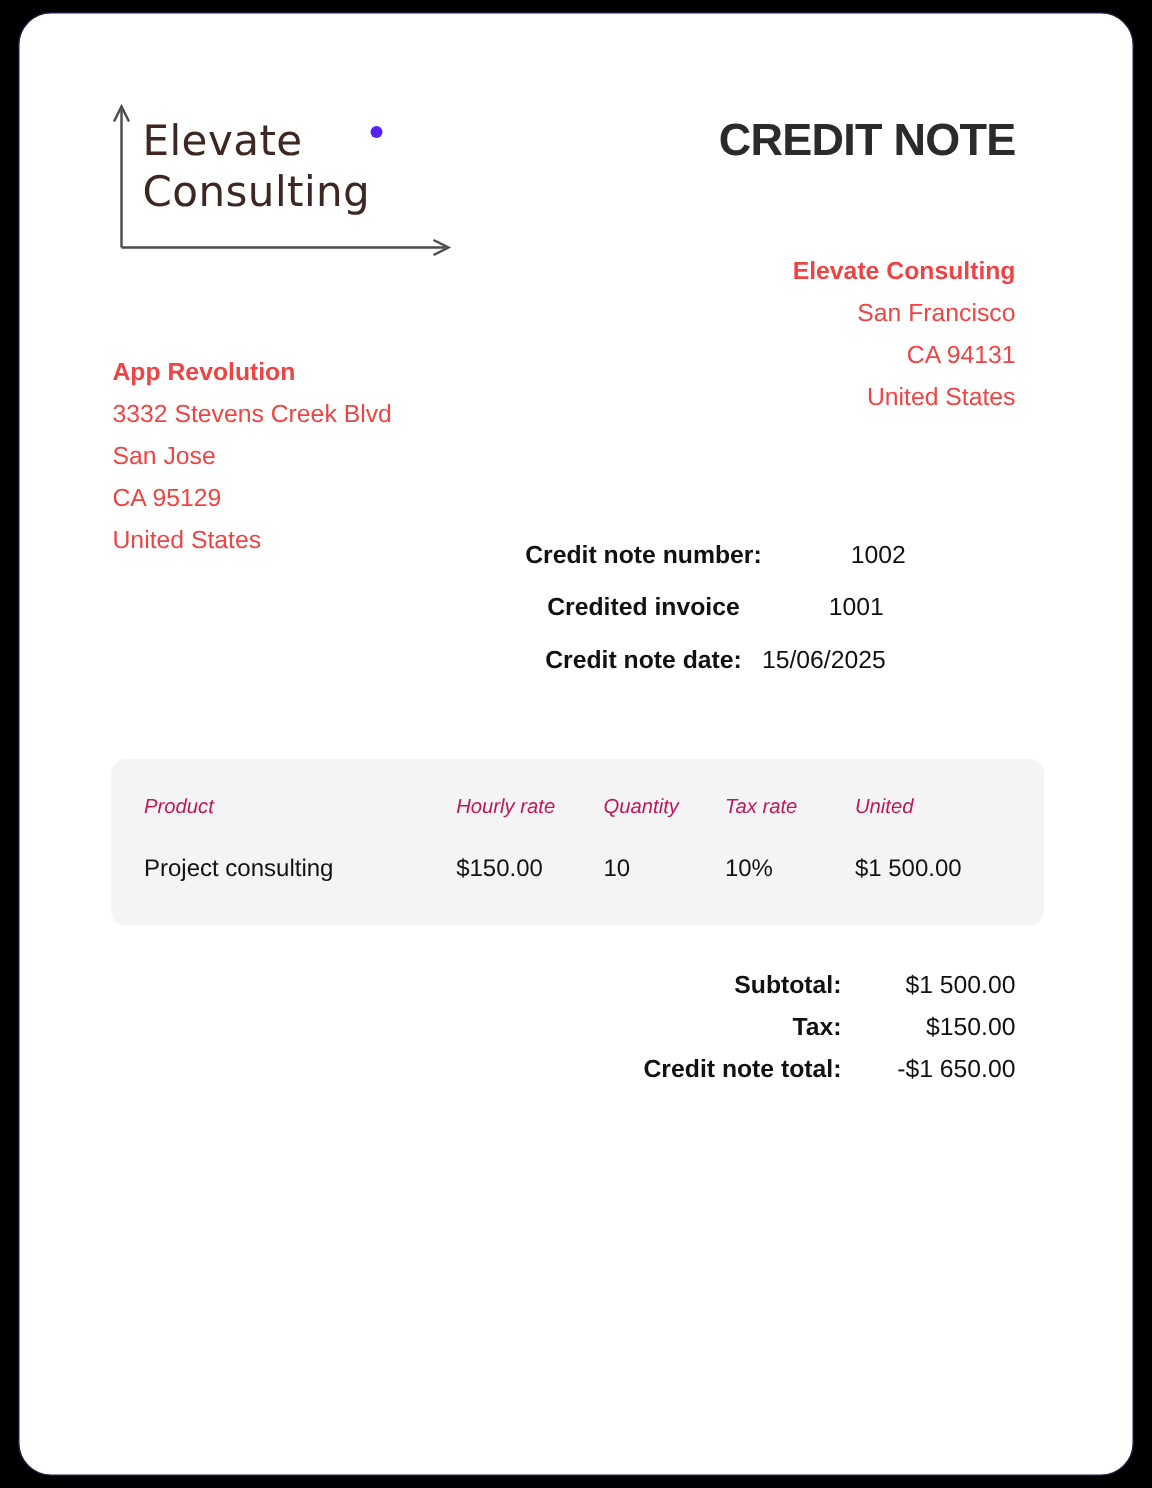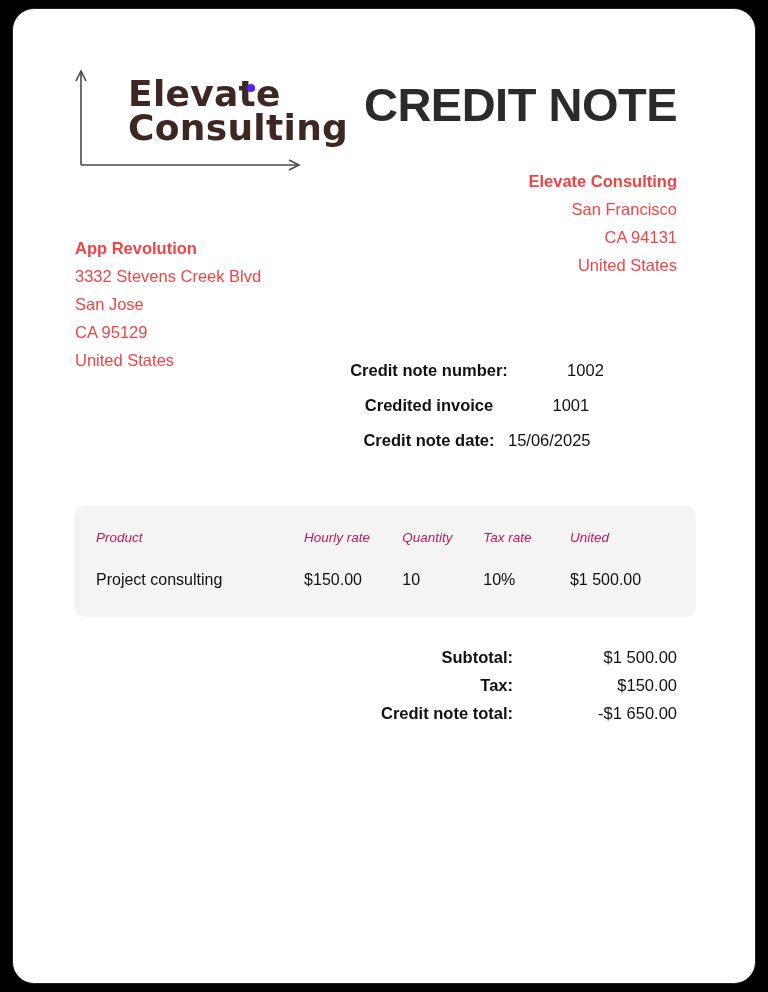"Elevate" .logo-text { font-size: 36px -> 28px; font-weight: 700 -> 400; margin-left: 33px -> none }
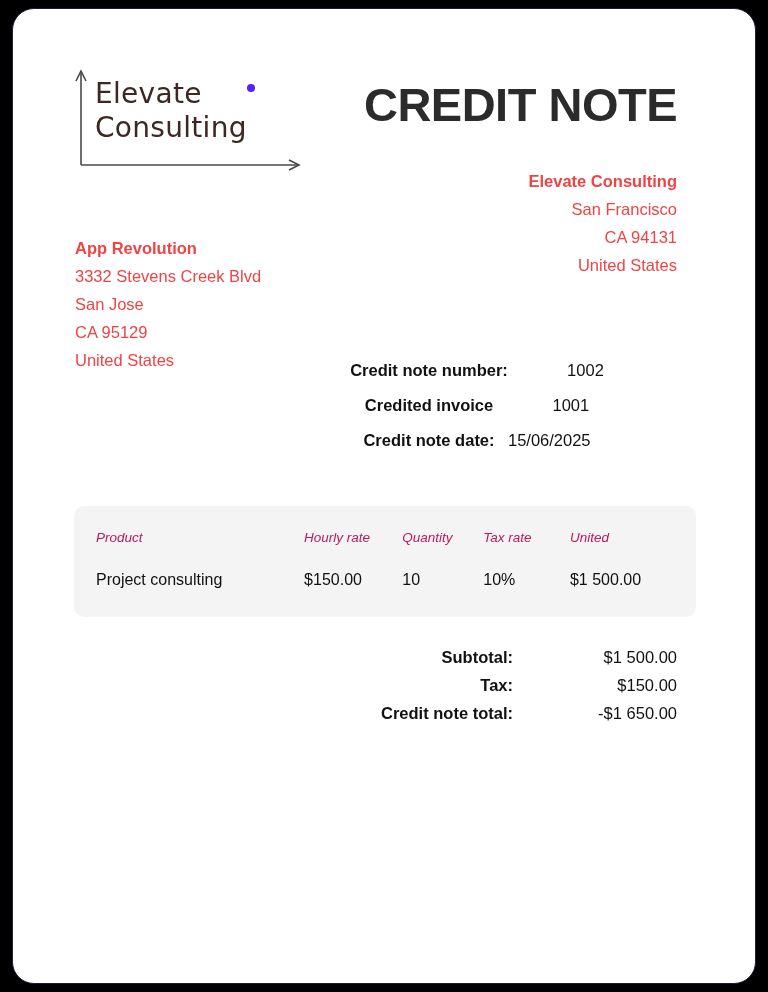"CREDIT NOTE" .doc-title { font-size: 47px -> 30px }
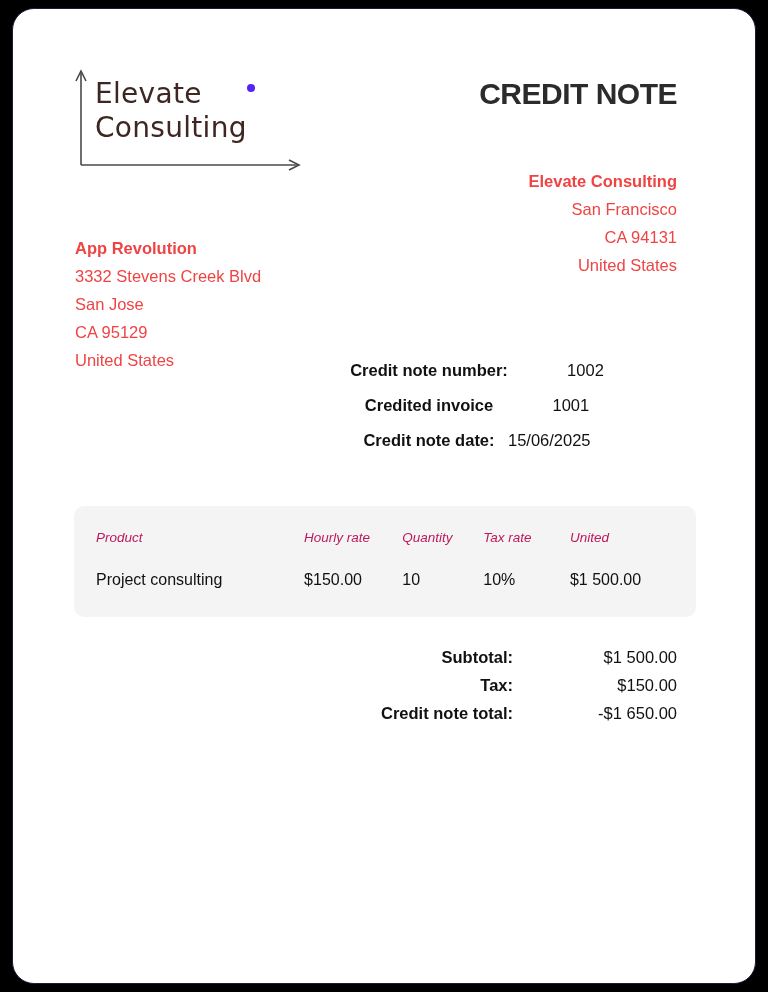"Subtotal:" .total-row { gap: 48px -> none }
